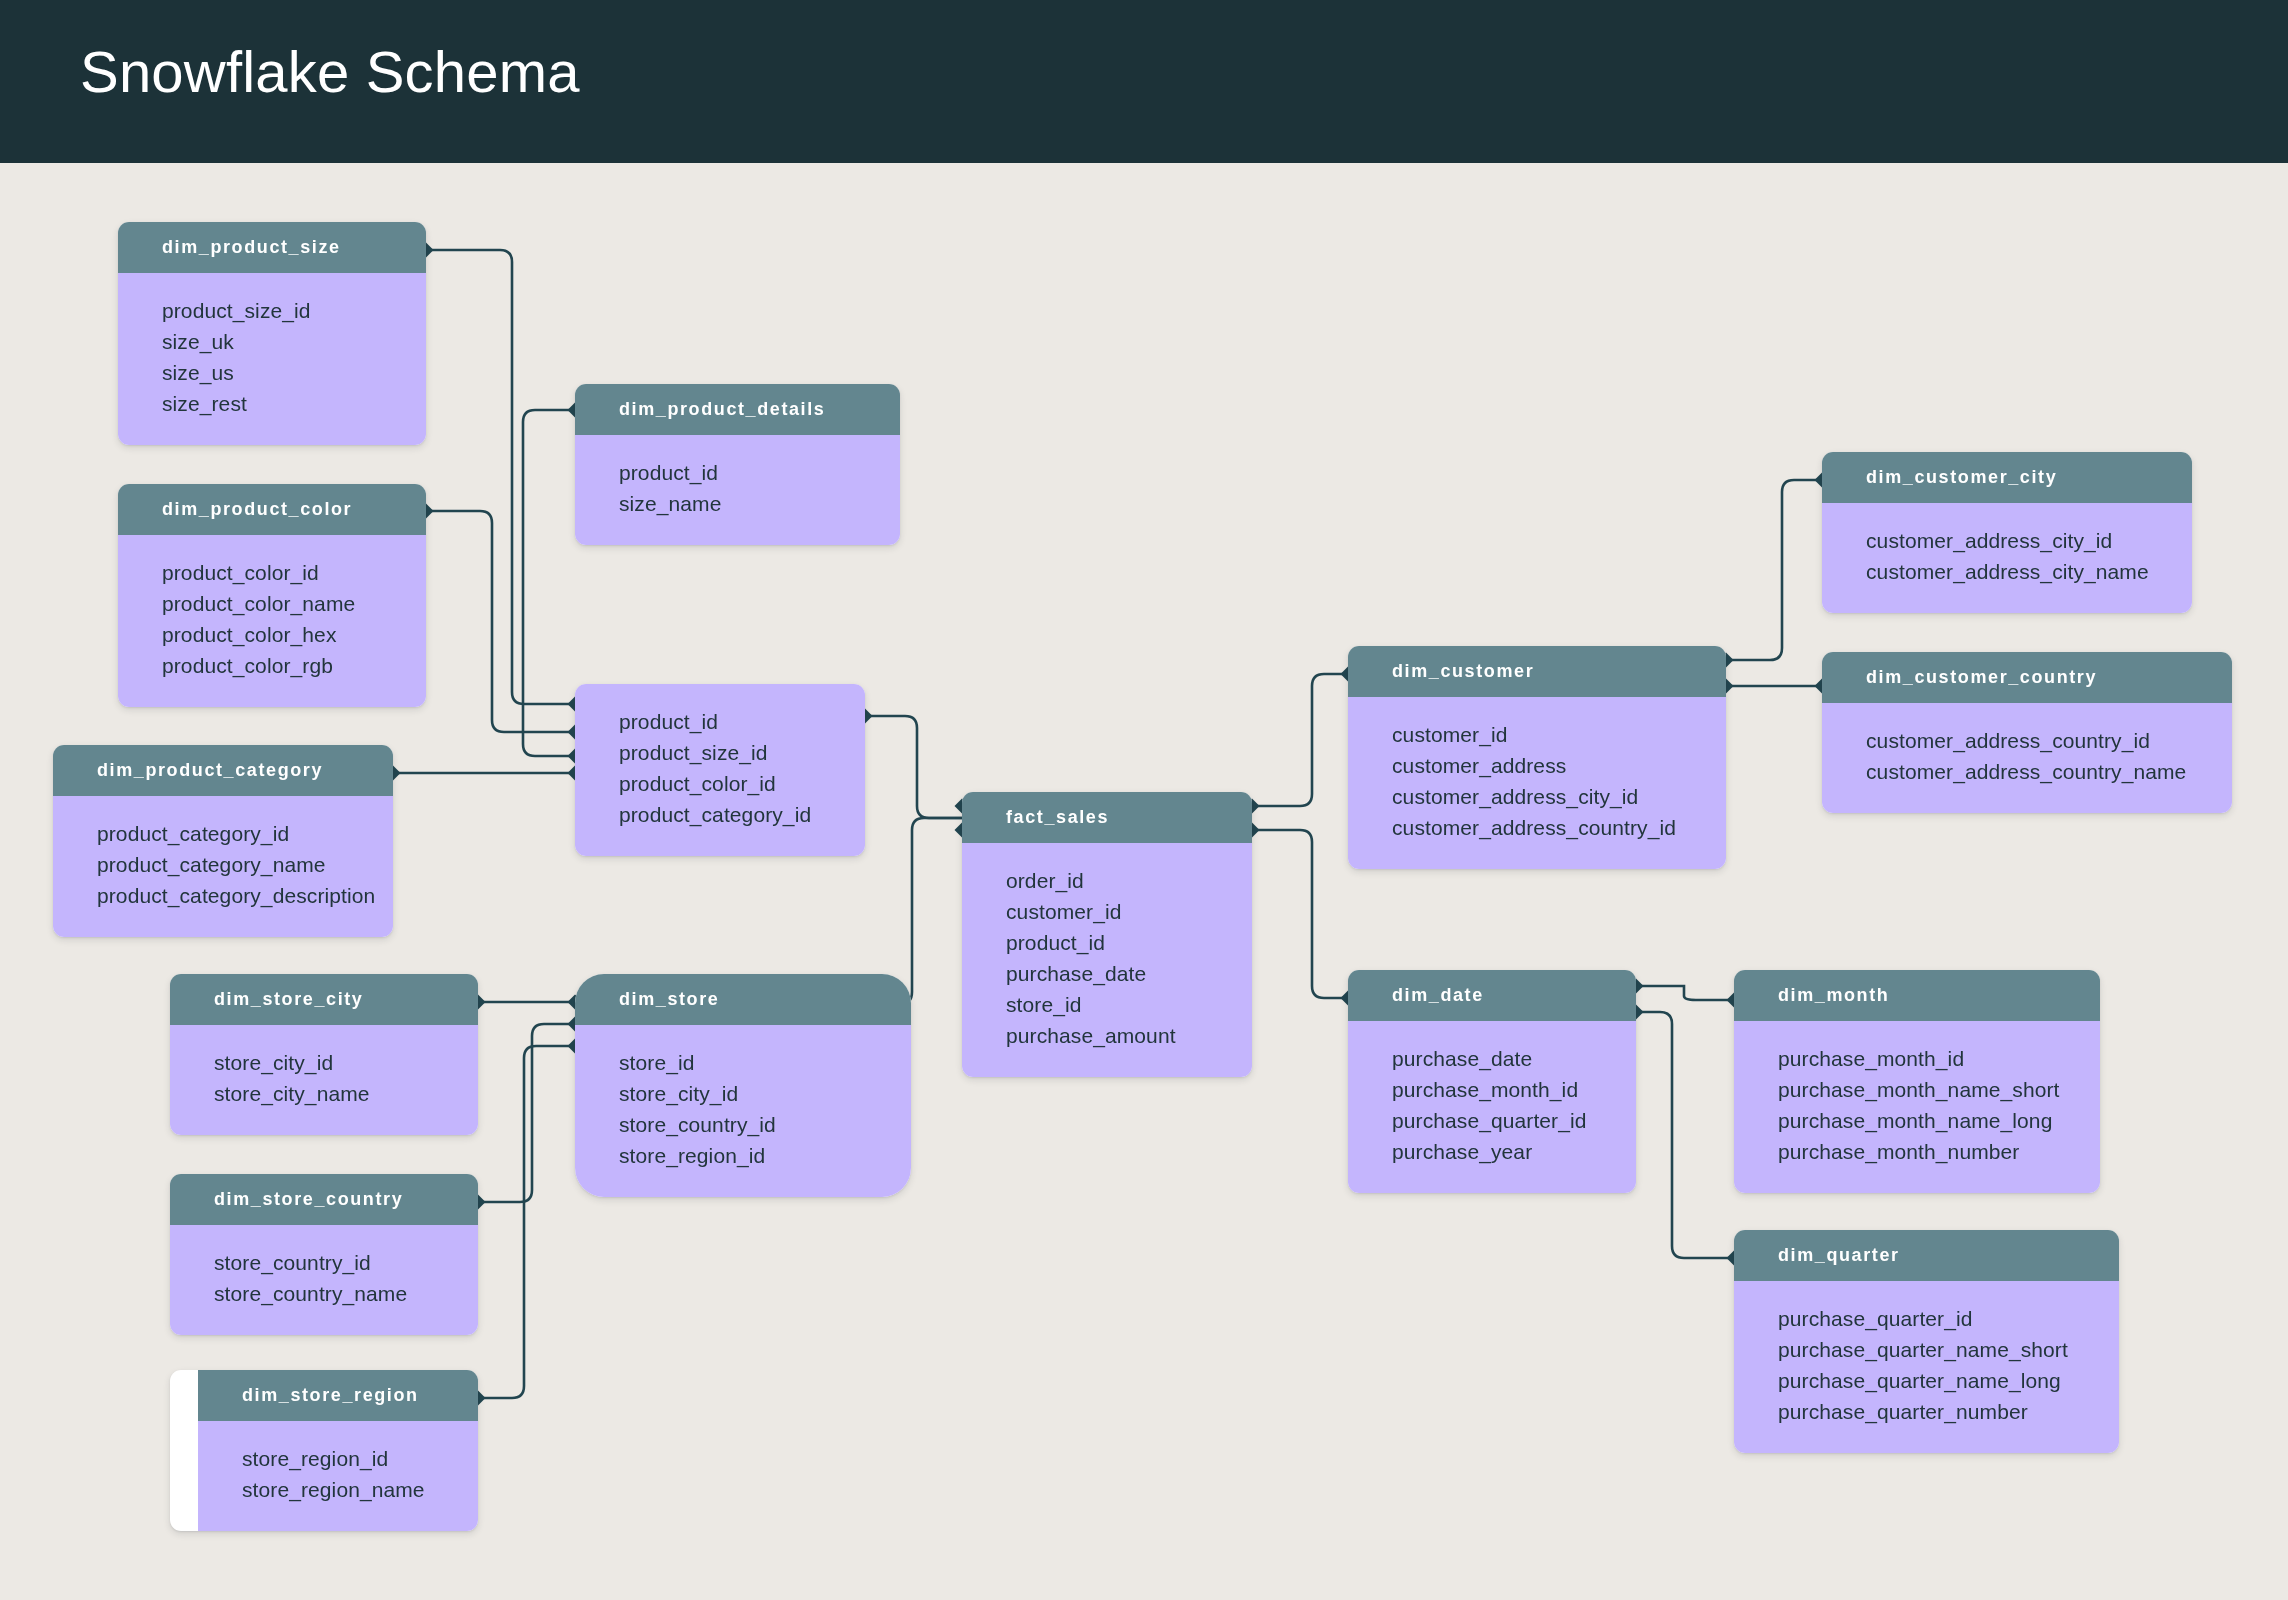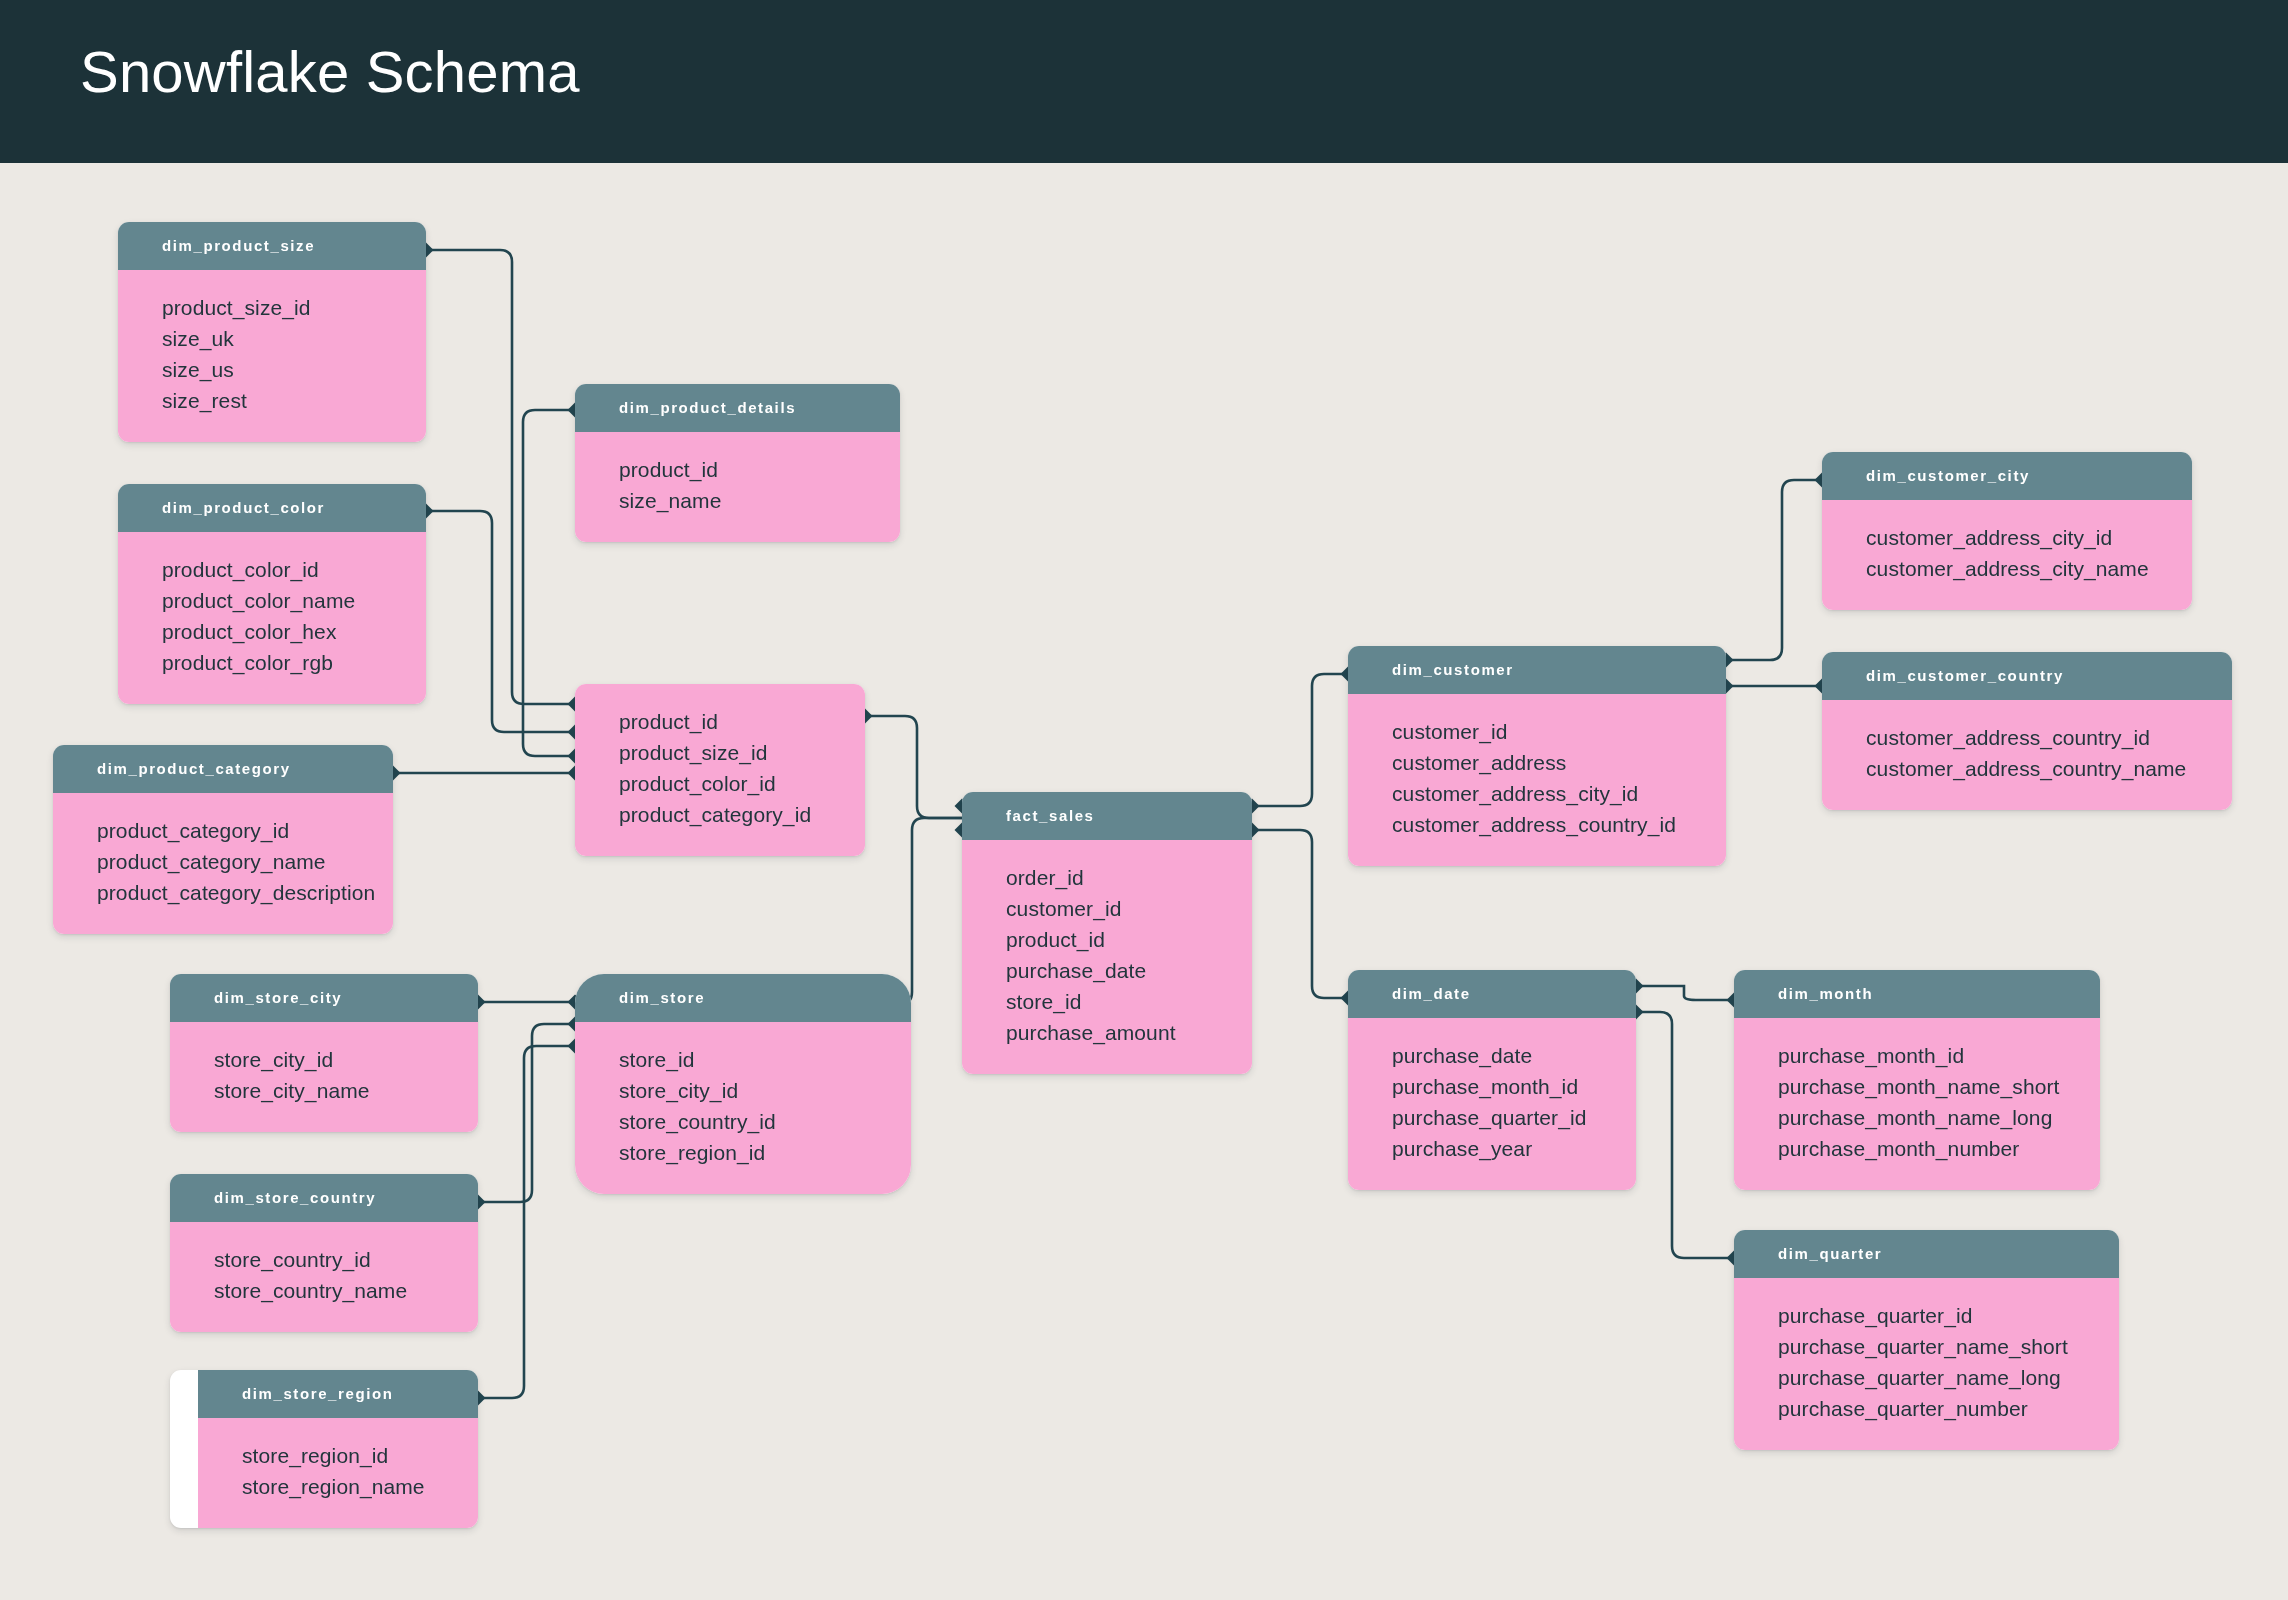"dim_product_size" .tbl-head { font-size: 15px -> 18px }
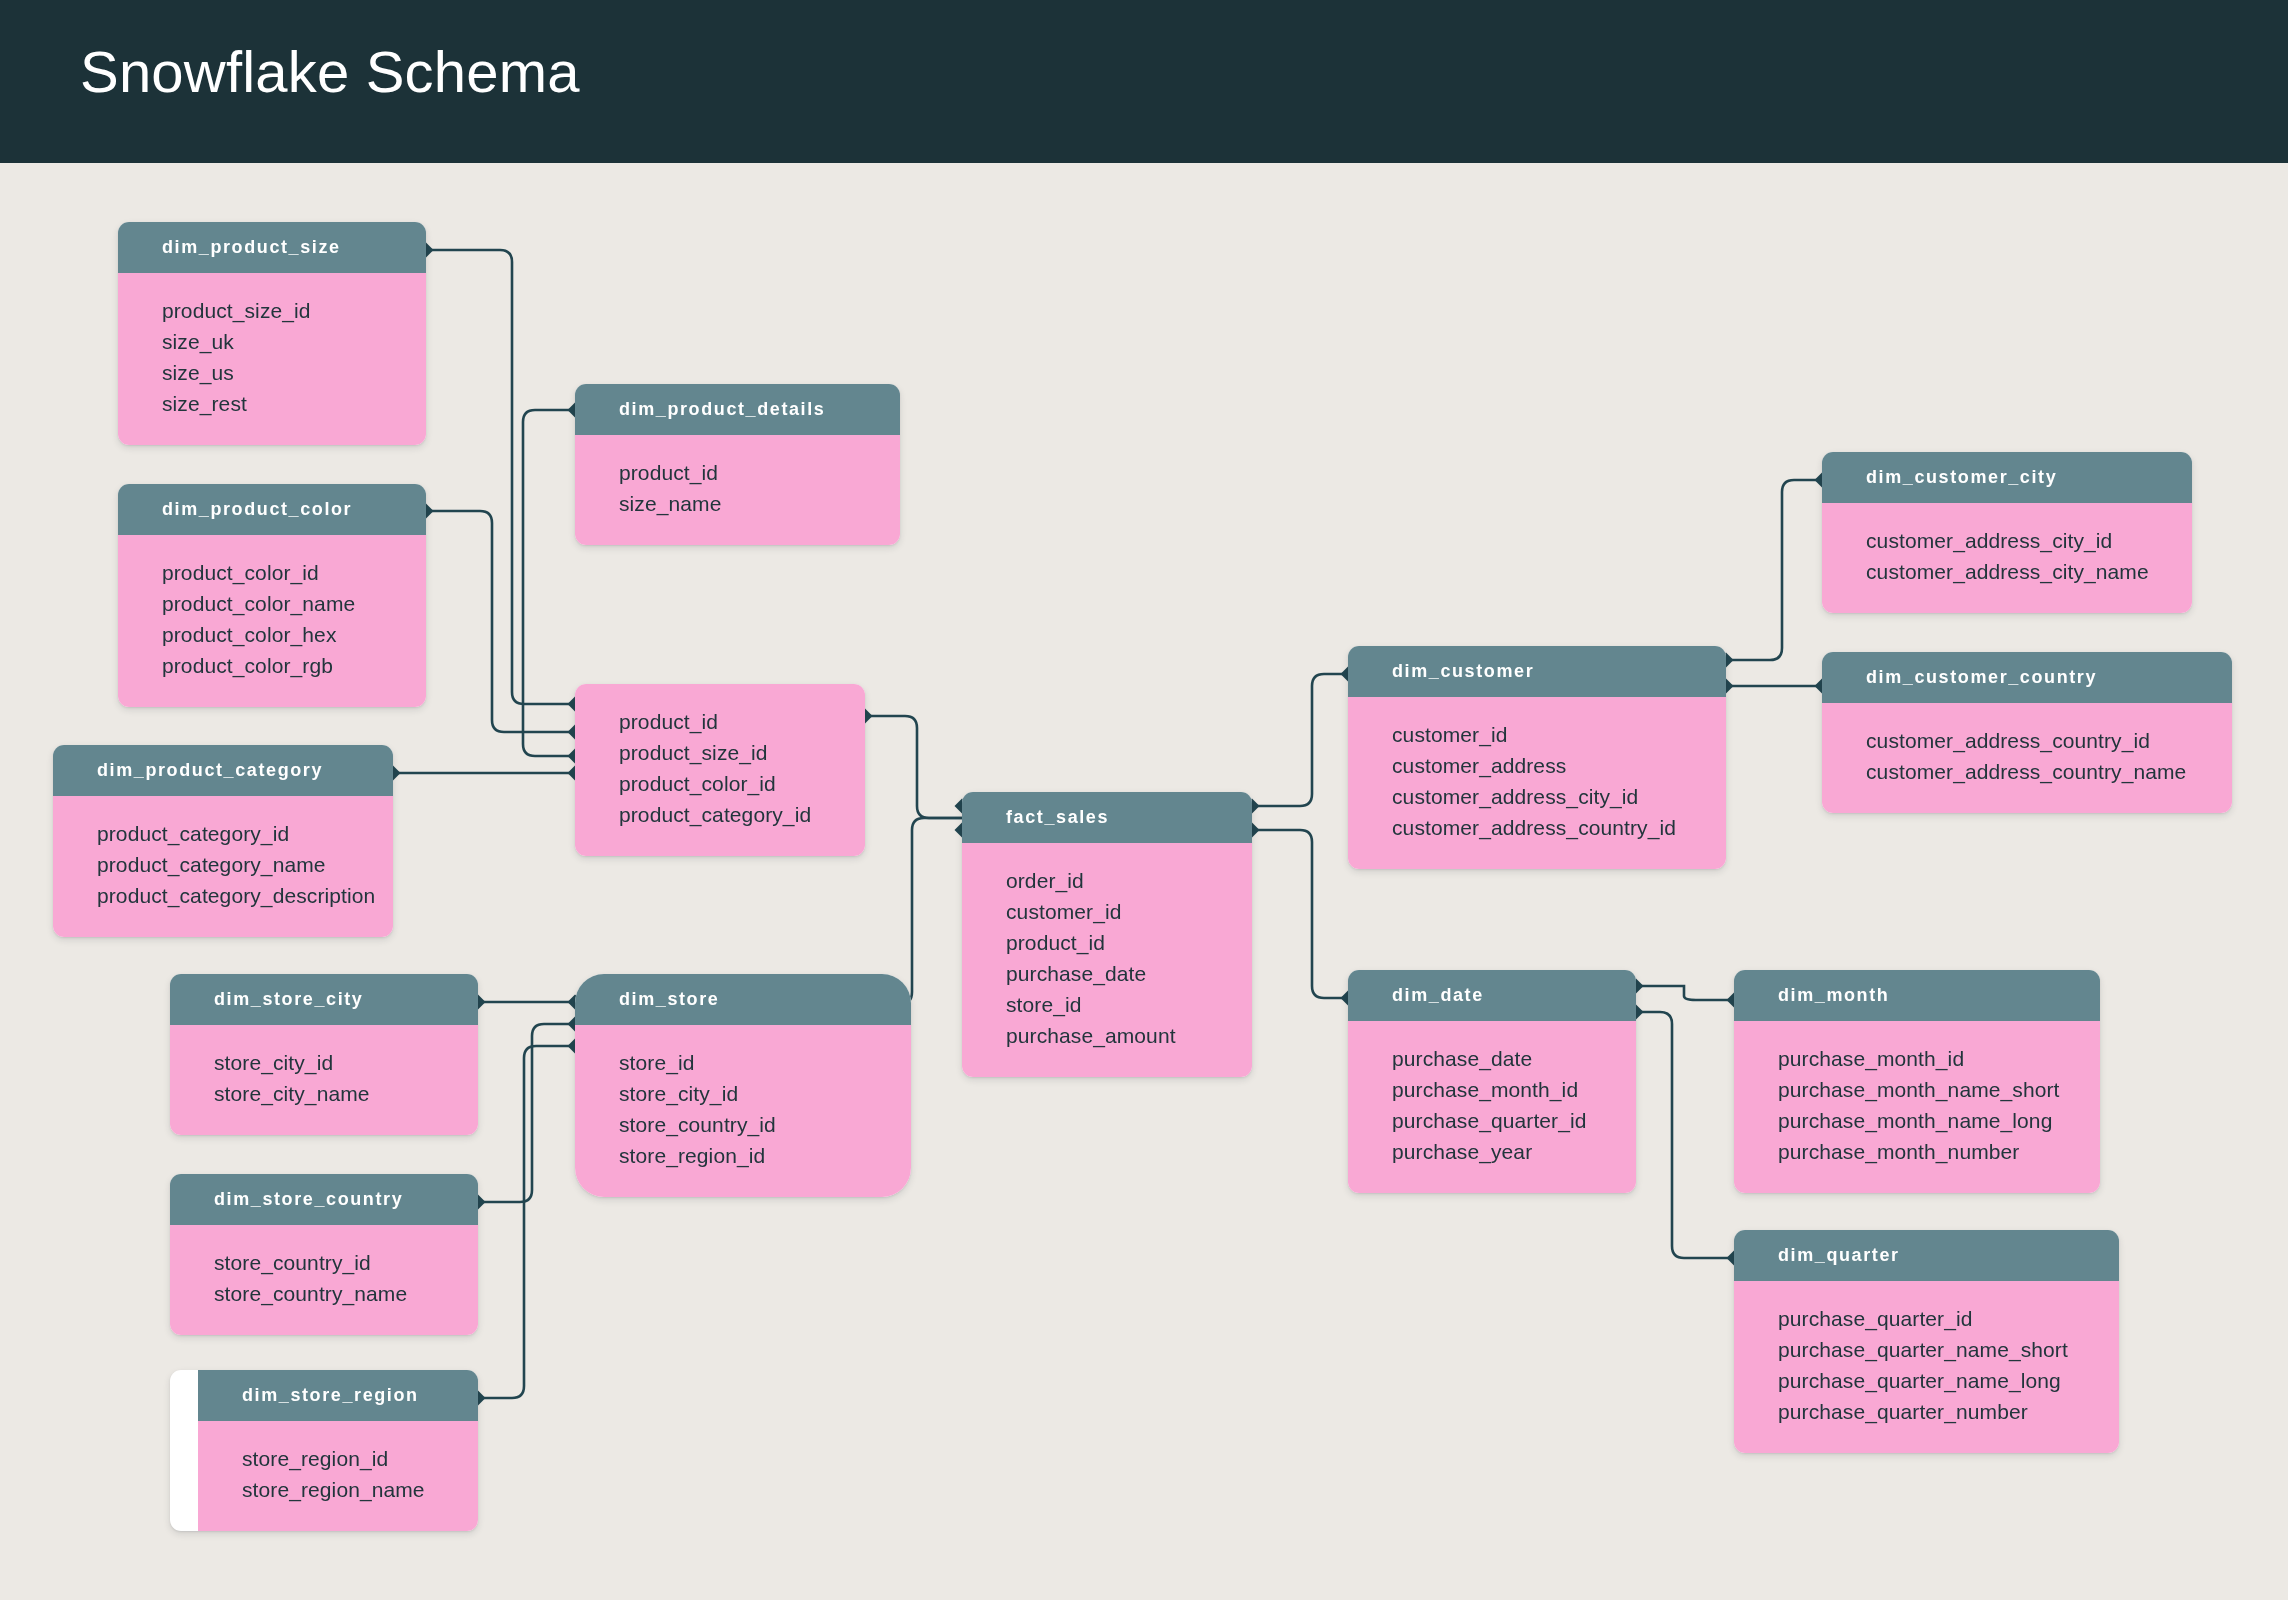"product_size_id" .tbl-body { background: #f9a8d4 -> #c4b5fd }
